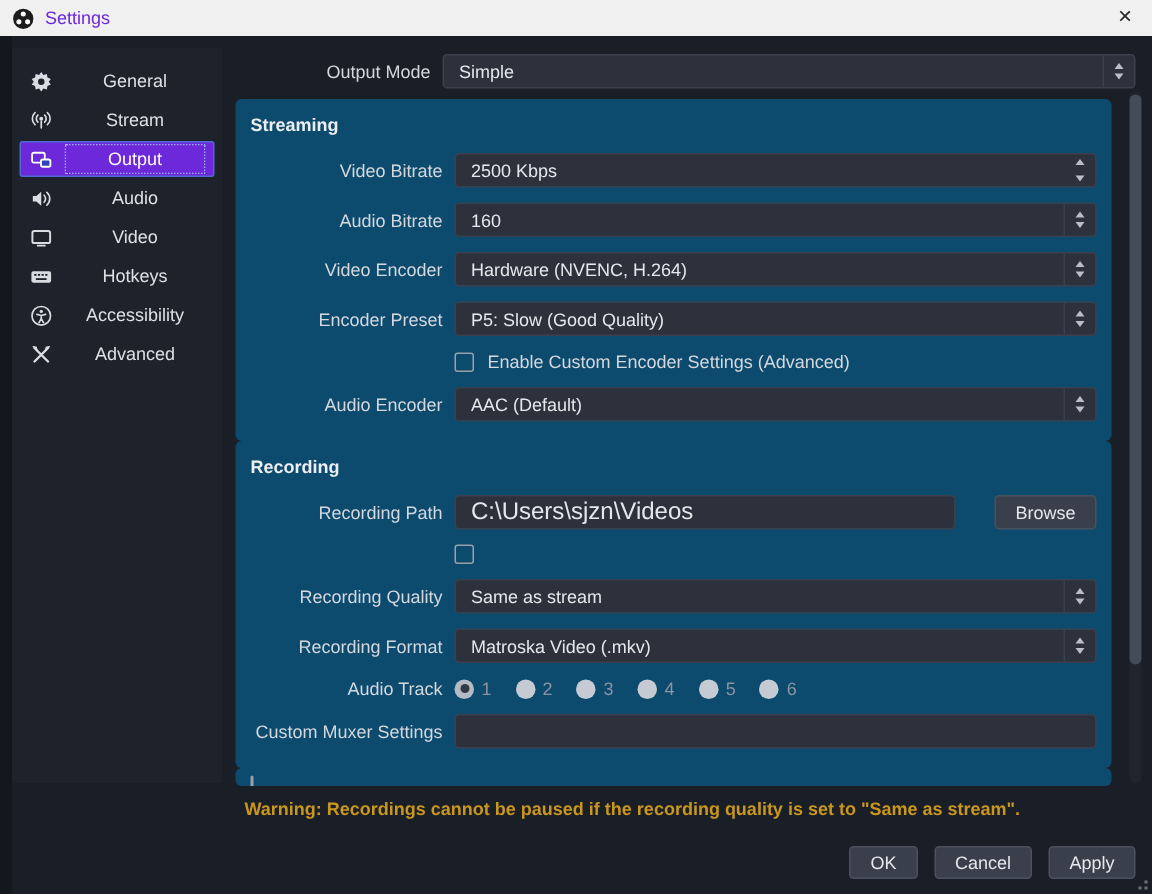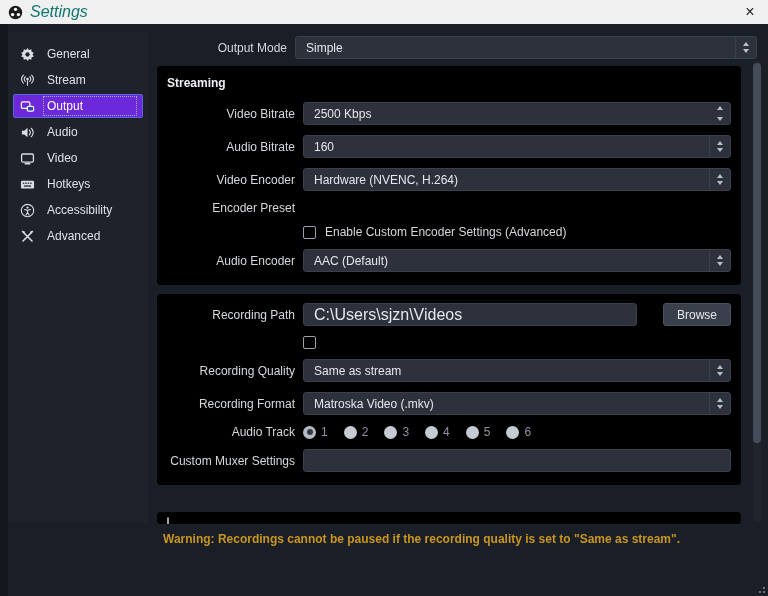"Settings" .title-text { color: #0f766e -> #6d28d9; font-size: 16px -> 12px; font-style: italic -> none }
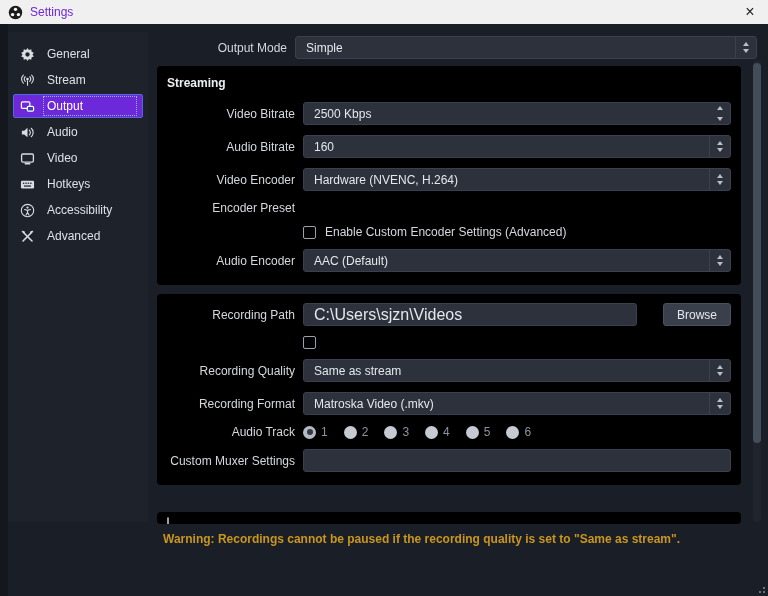"General" .side-item .slbl { text-align: none -> center }
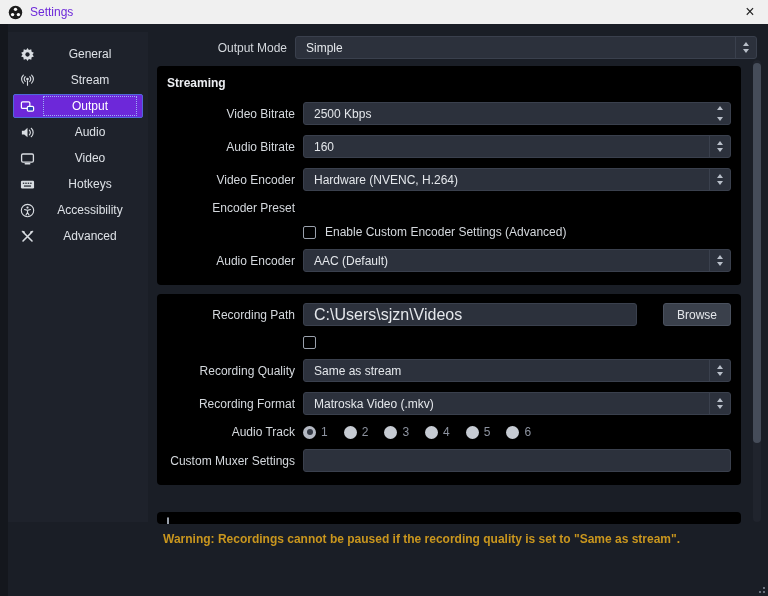"Streaming" .panel { background: #000000 -> #0c4a6e }
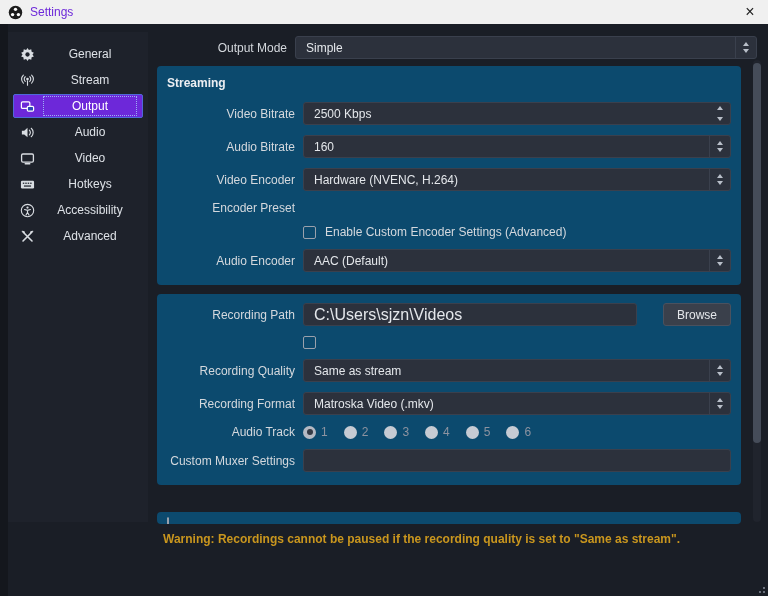"P5: Slow (Good Quality)" div.field { html: none -> <div> <span>P5: Slow (Good Quality)</span> <span> <span></span> <span></span> </span> </div> }
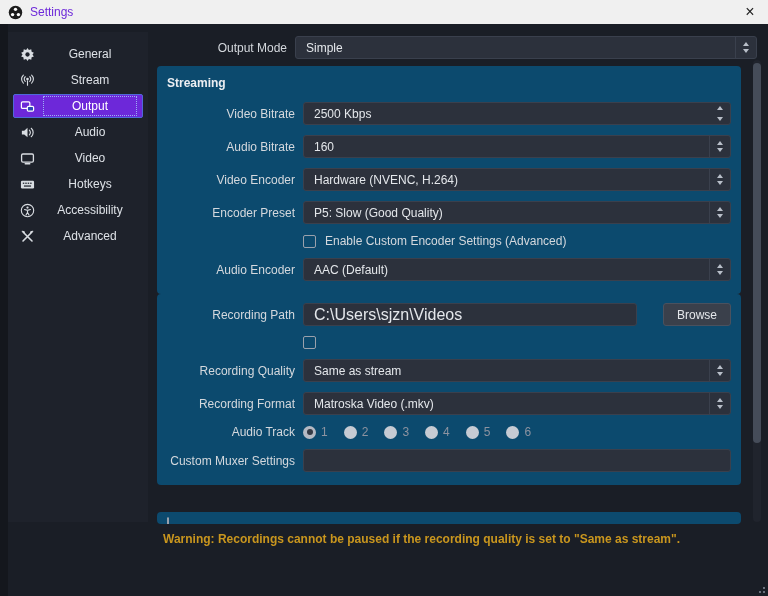"Recording" h3 { html: none -> <h3>Recording</h3> }
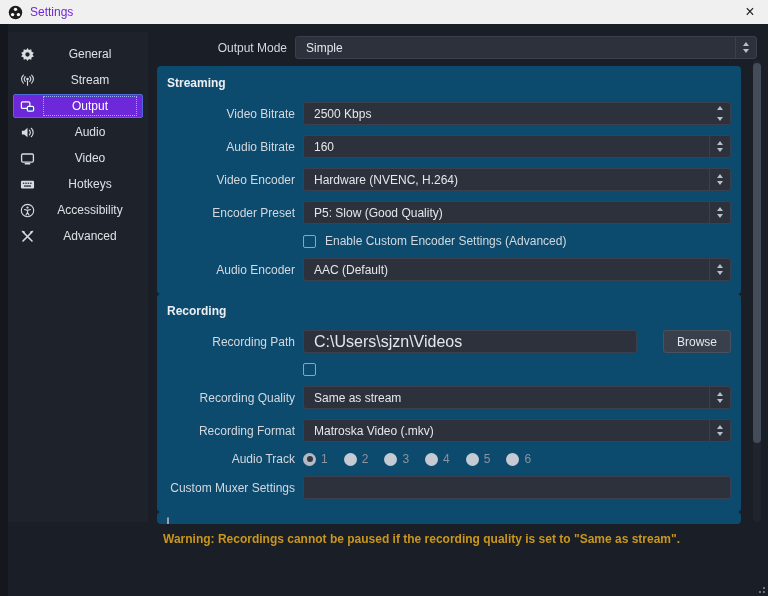"OK" div.footer { html: none -> <div> <button>OK</button> <button>Cancel</button> <button>Apply</button> </div> }
